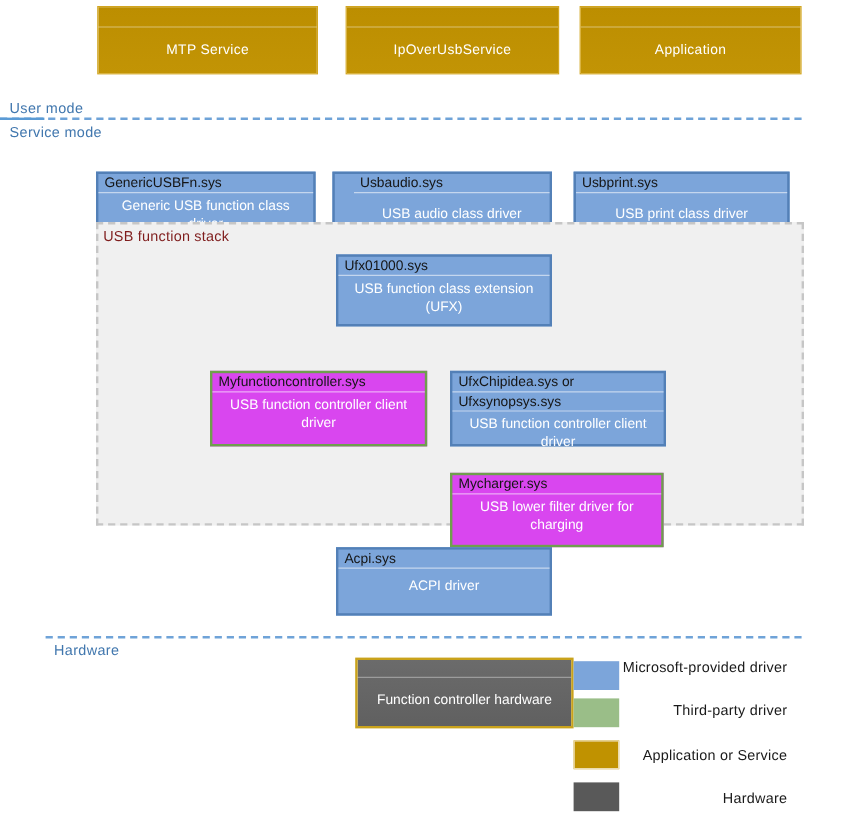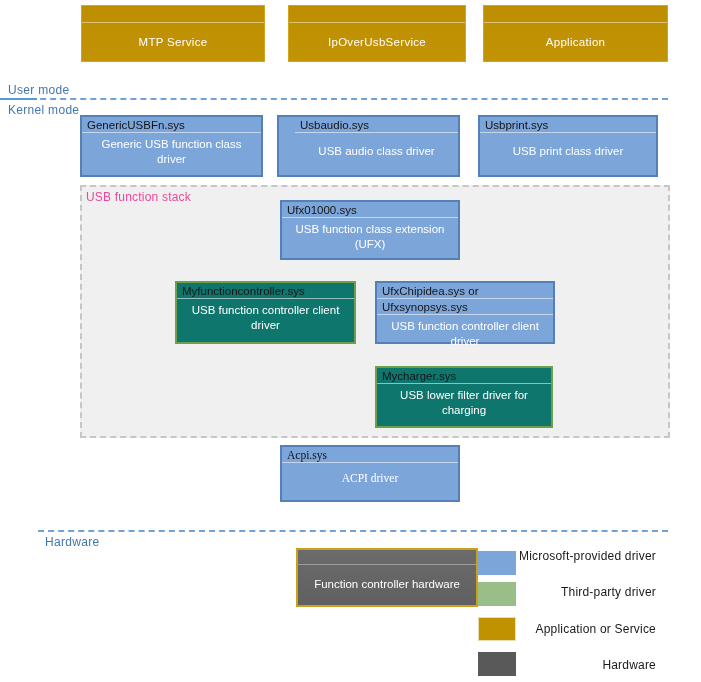"Kernel mode" div.divider-label { text: Kernel -> Service }
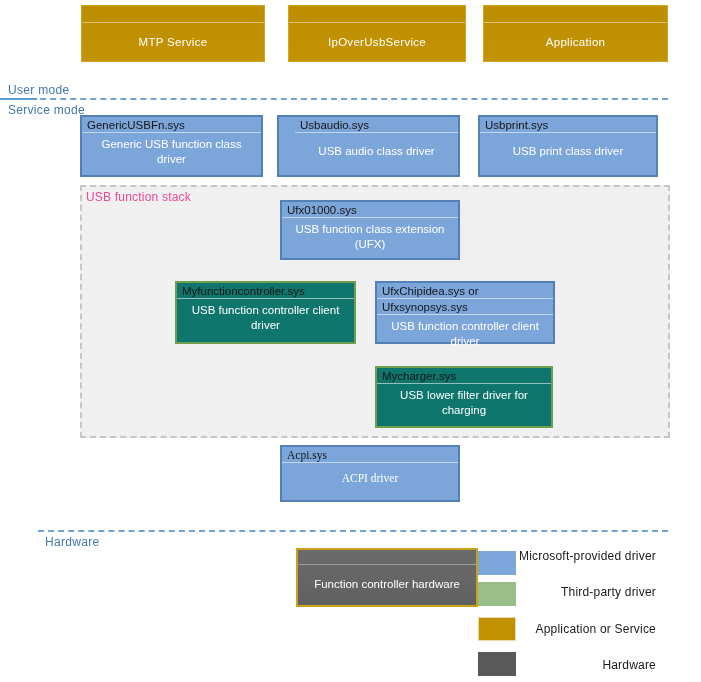"GenericUSBFn.sys" .box { margin-top: none -> 28px }
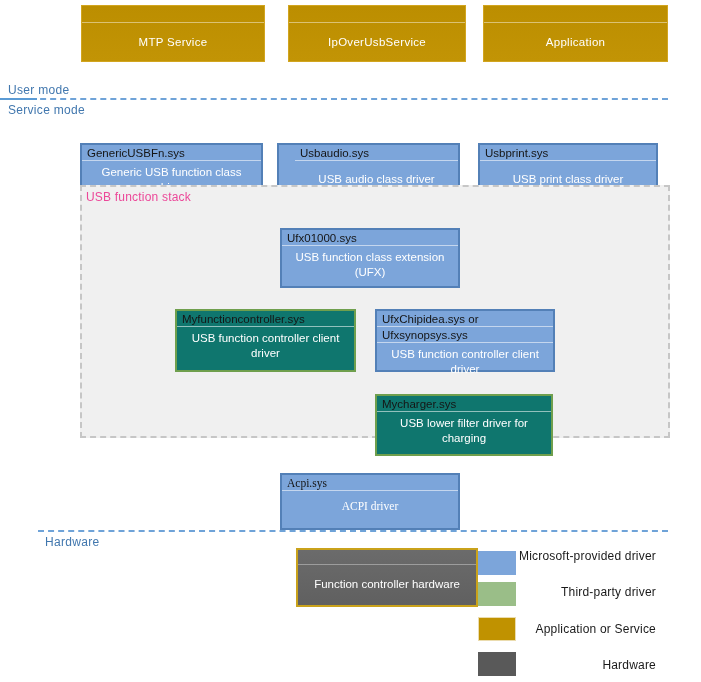"USB function stack" #stack-label { color: #ec4899 -> #7f1d1d }
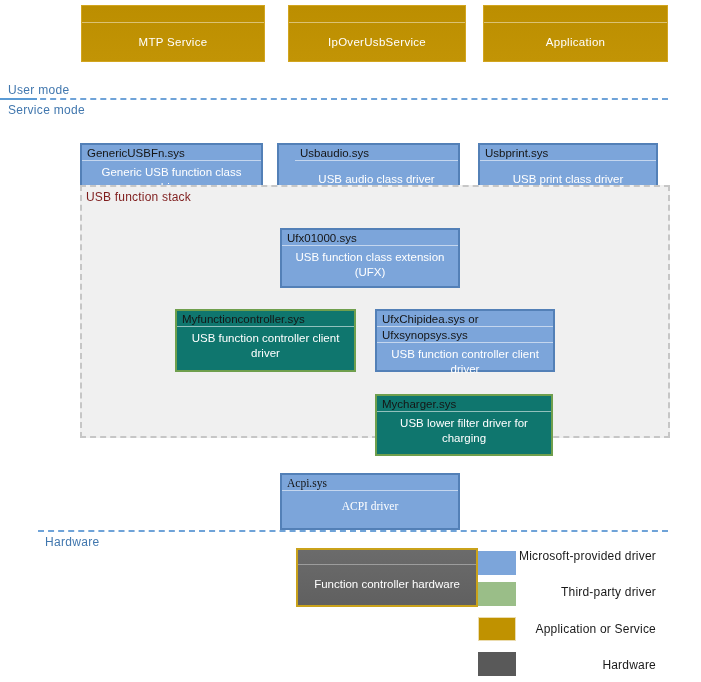"Ufx01000.sys" div.box { top: 200px -> 184px }
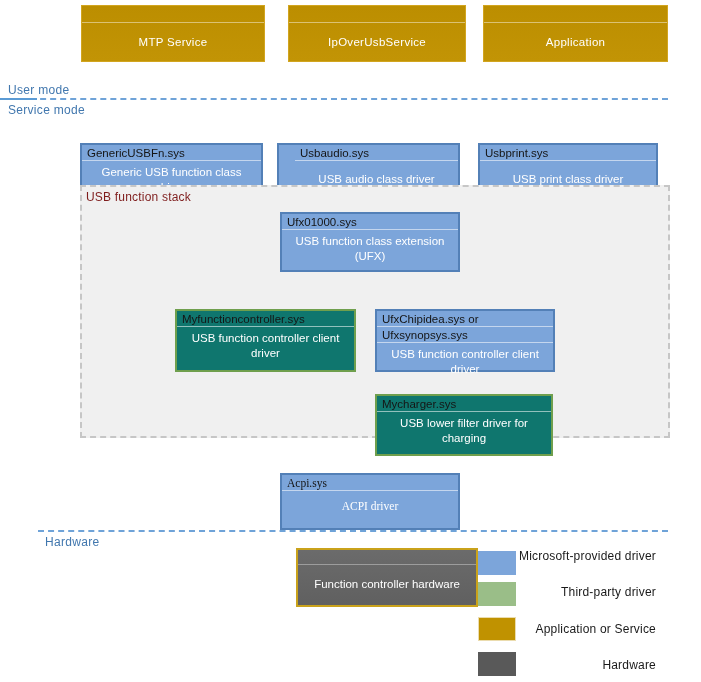"Myfunctioncontroller.sys" .box-green { background: #0f766e -> #d946ef }
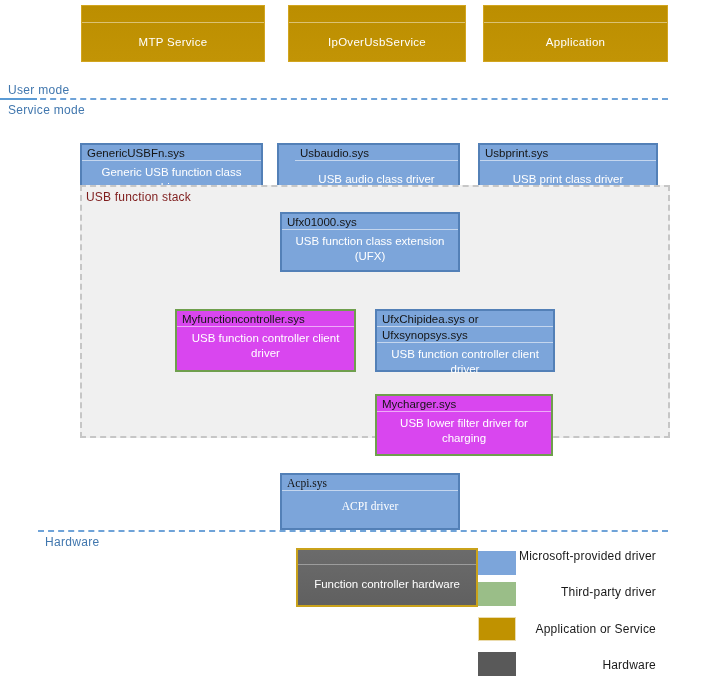"Acpi.sys" div.box { font-family: Liberation Serif, serif -> none; top: 445px -> 428px }
